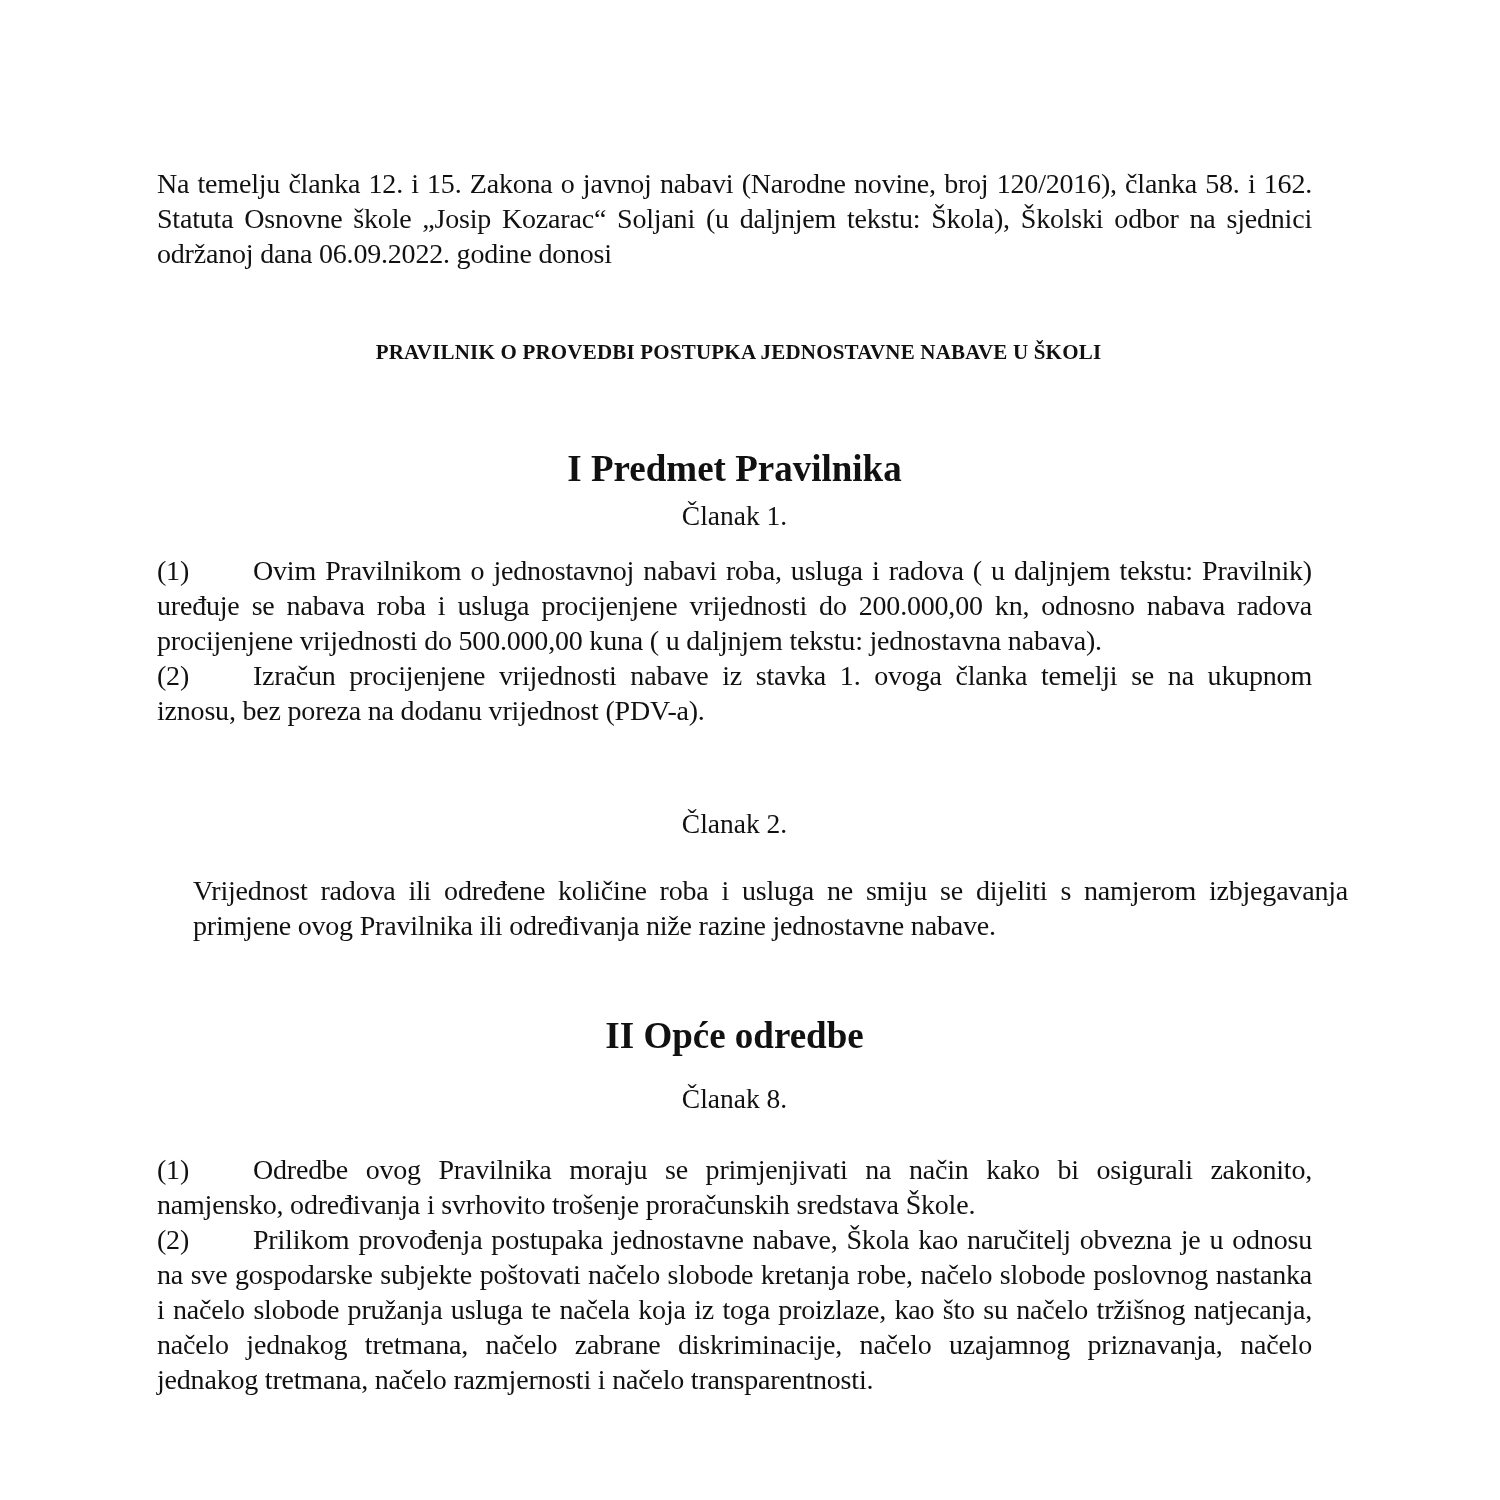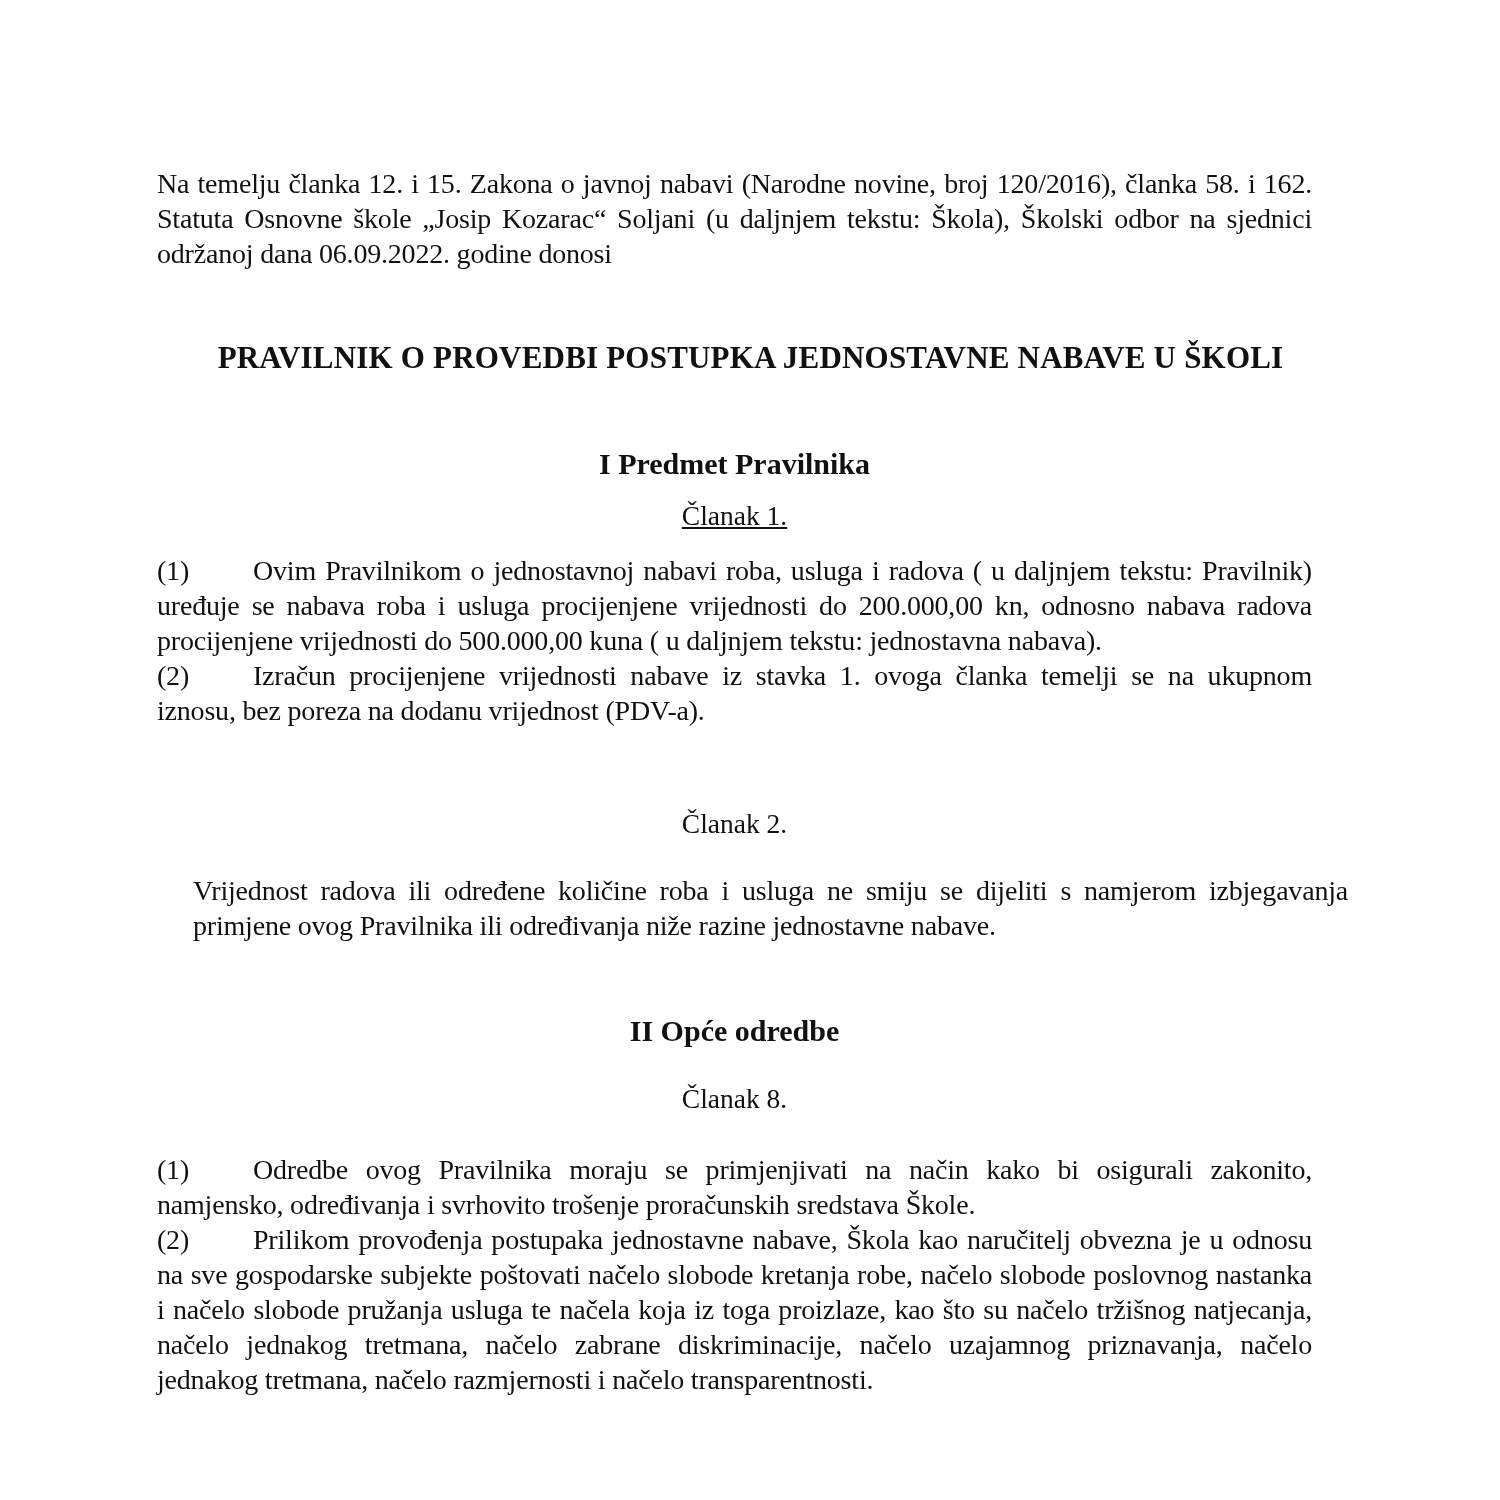"PRAVILNIK O PROVEDBI POSTUPKA" .title { font-size: 31px -> 21px; left: 16px -> 4px }
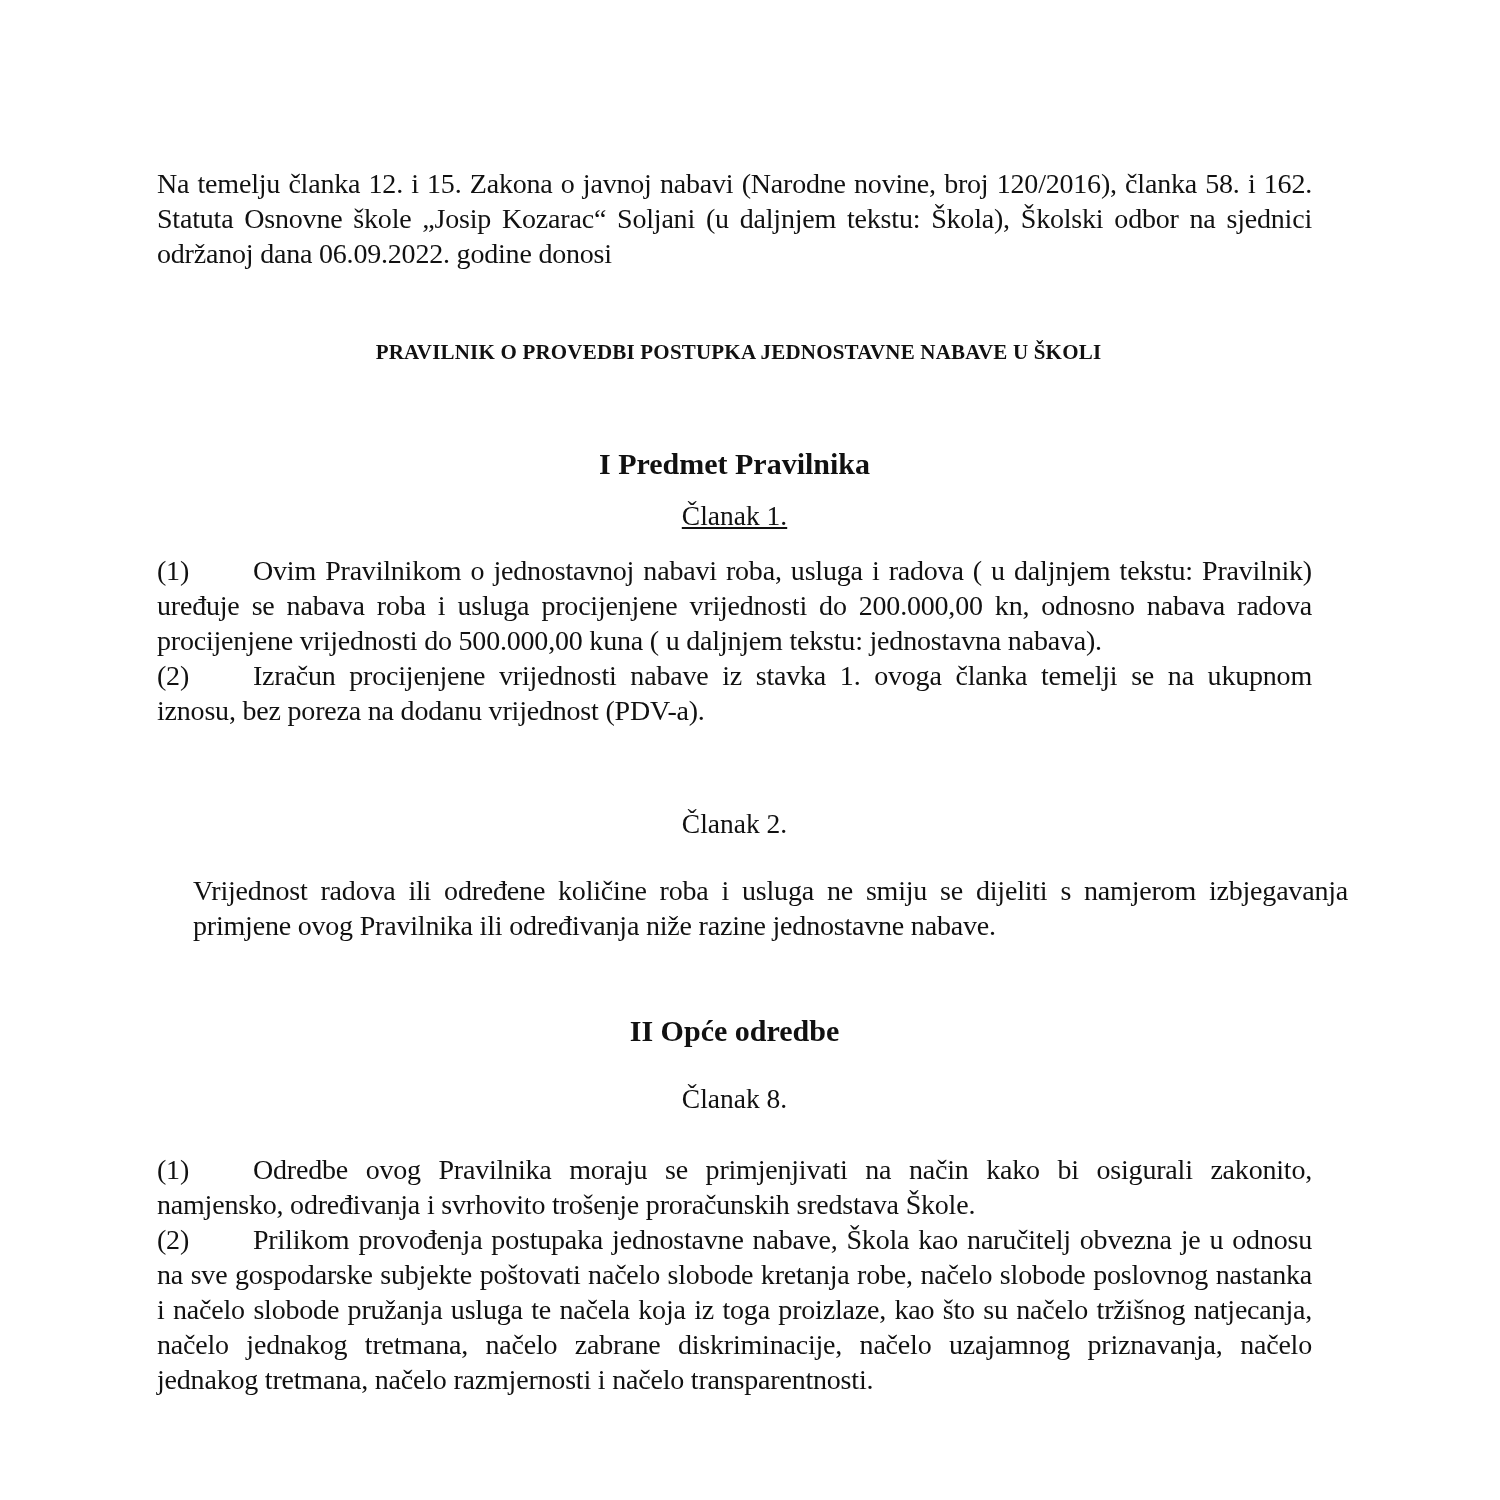"I Predmet Pravilnika" .section-title { font-size: 30px -> 37px }
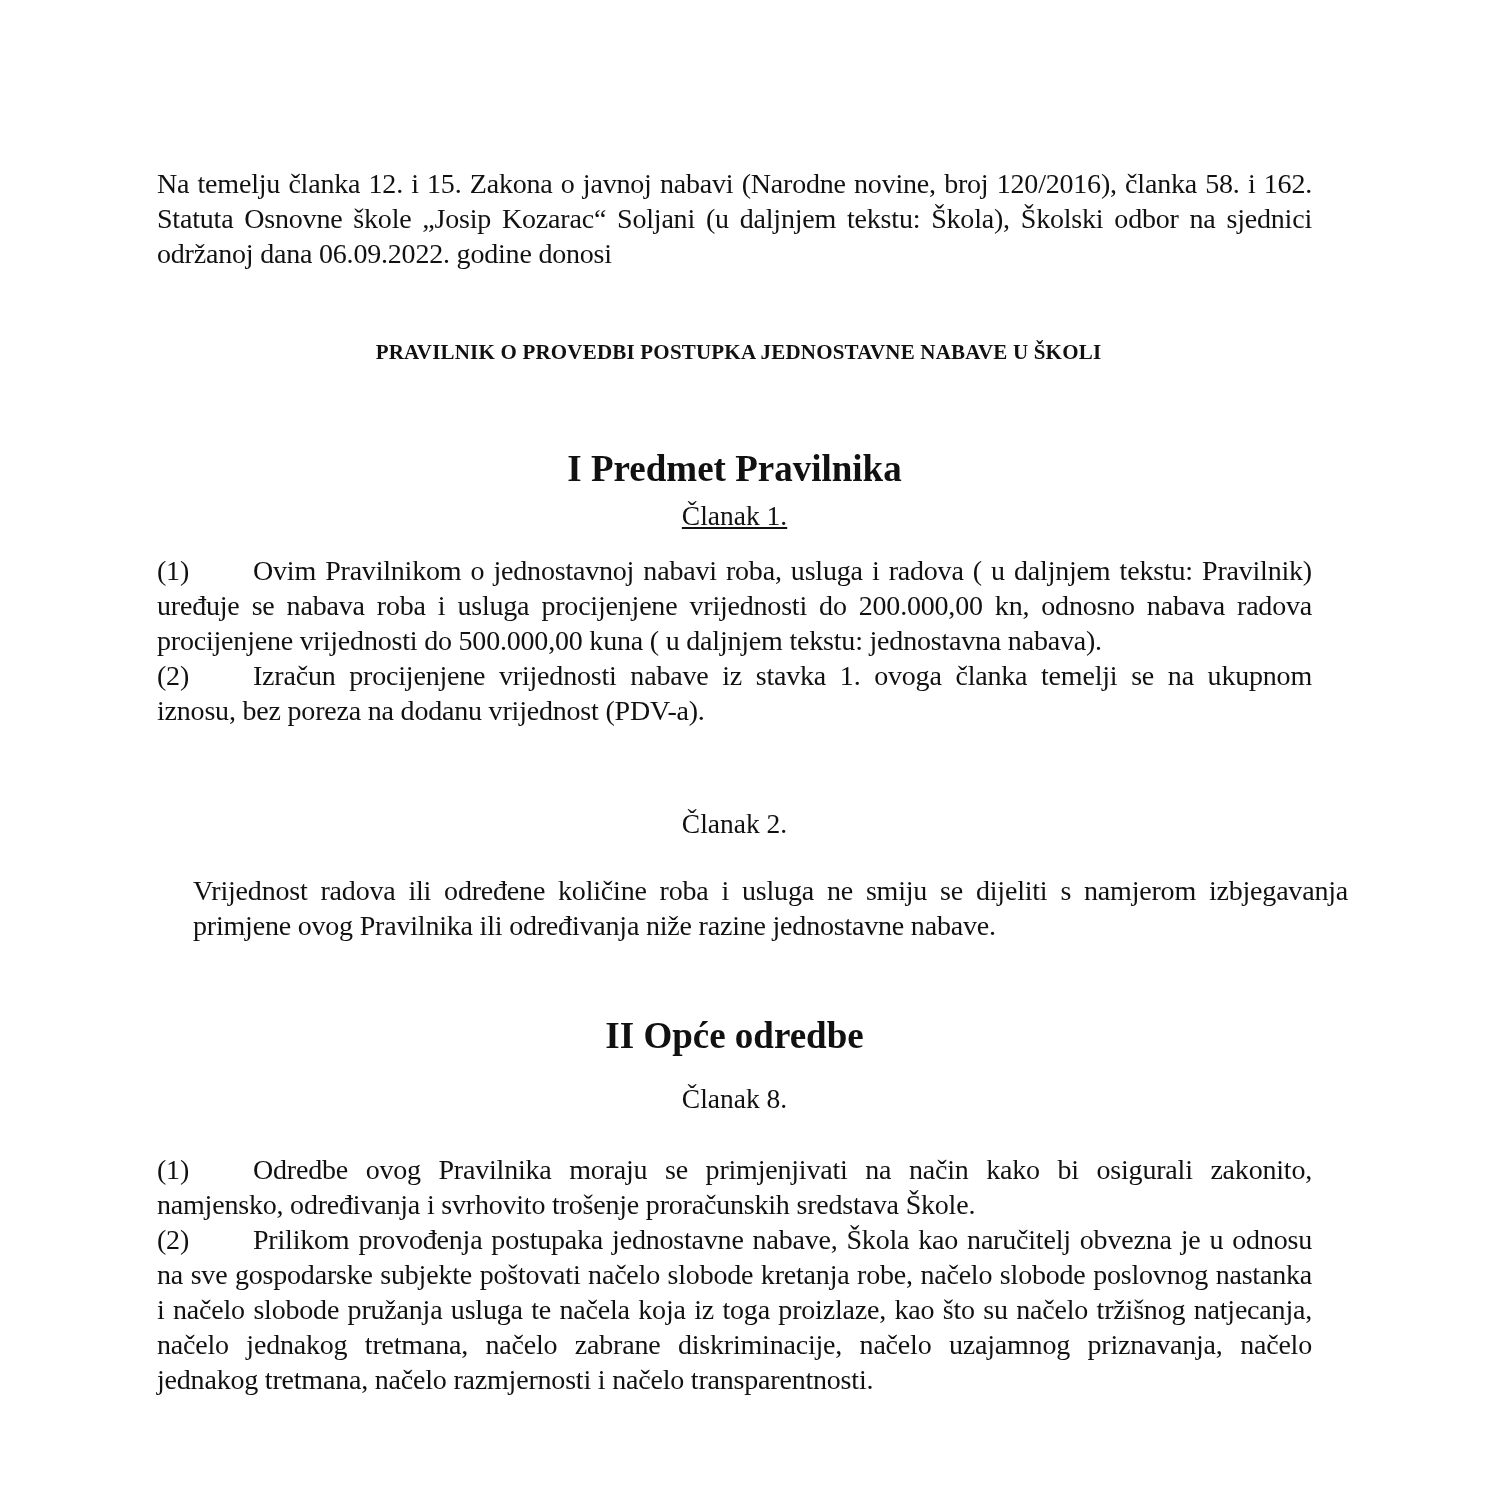"Članak 1." div.article-title { text-decoration: underline -> none }
